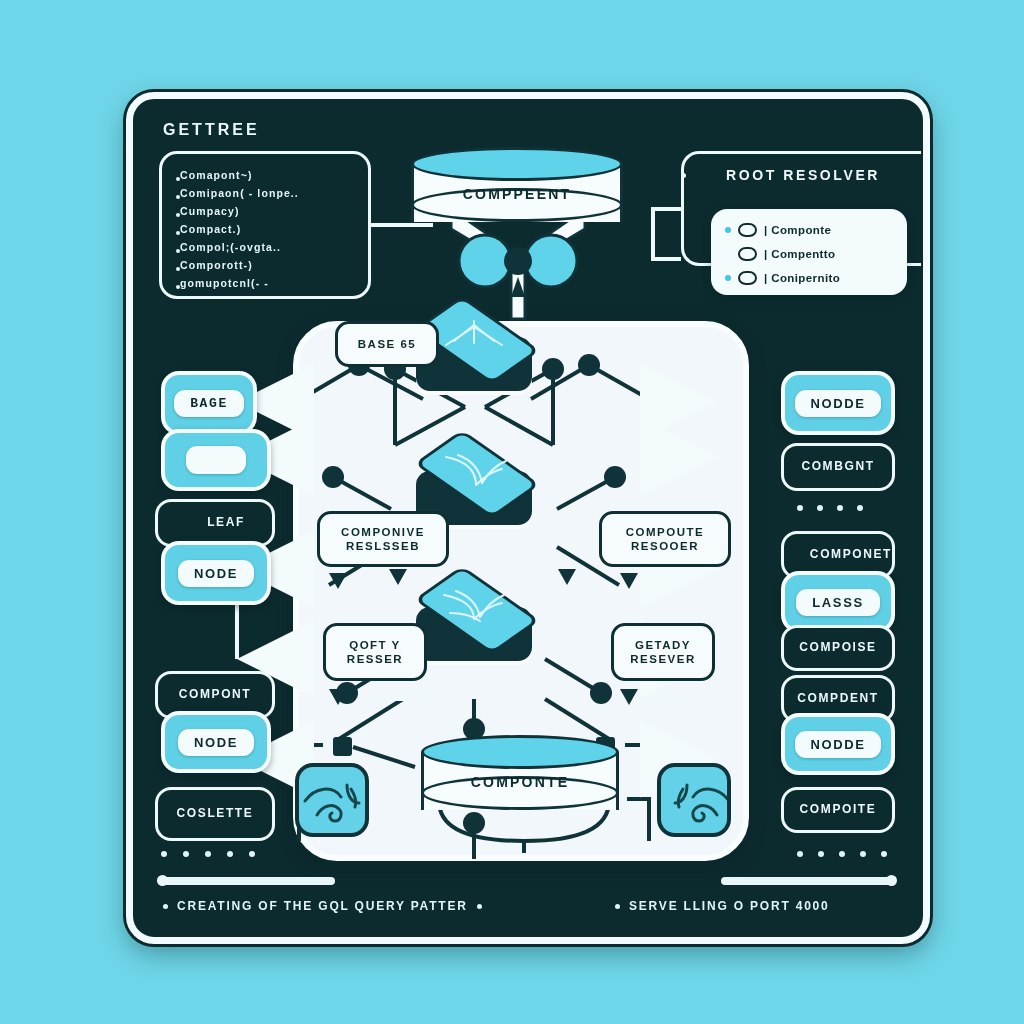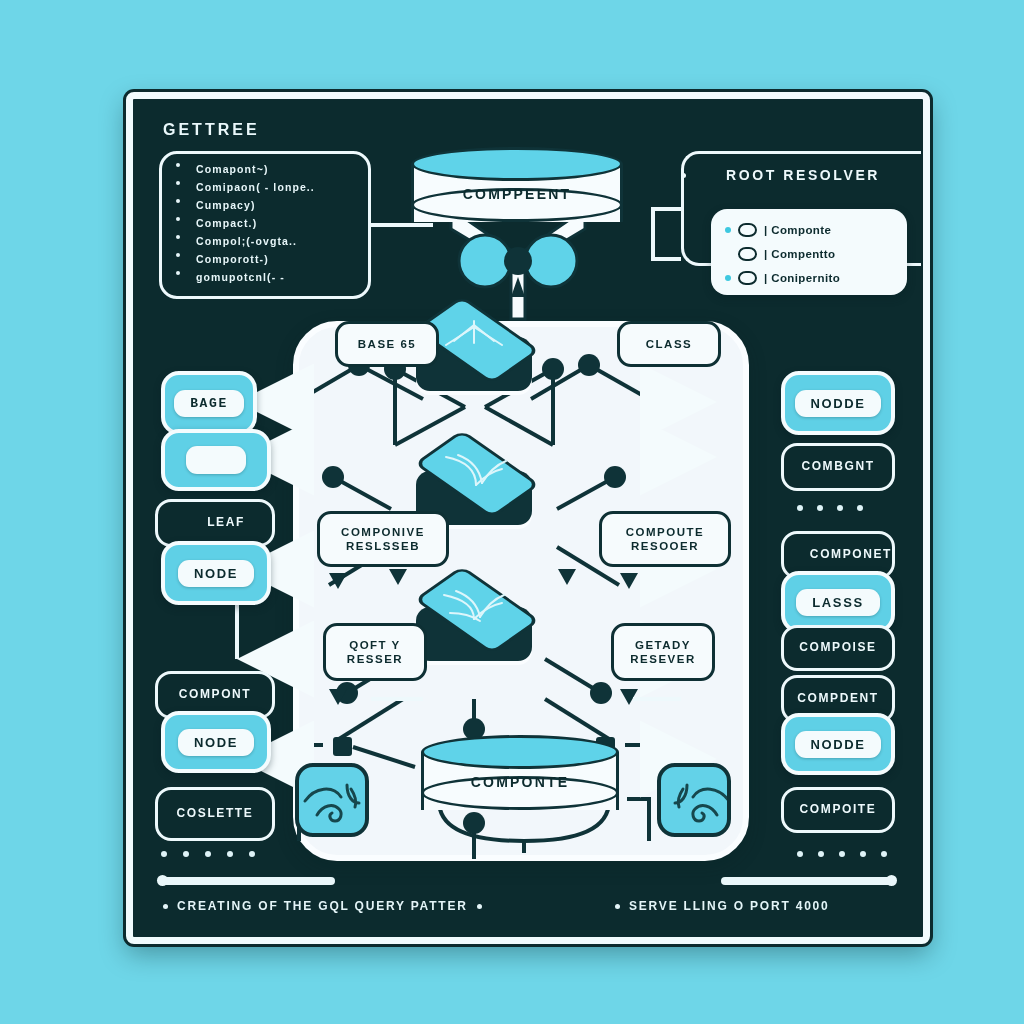"GETTREE" .outer-frame { border-radius: 8px -> 28px }
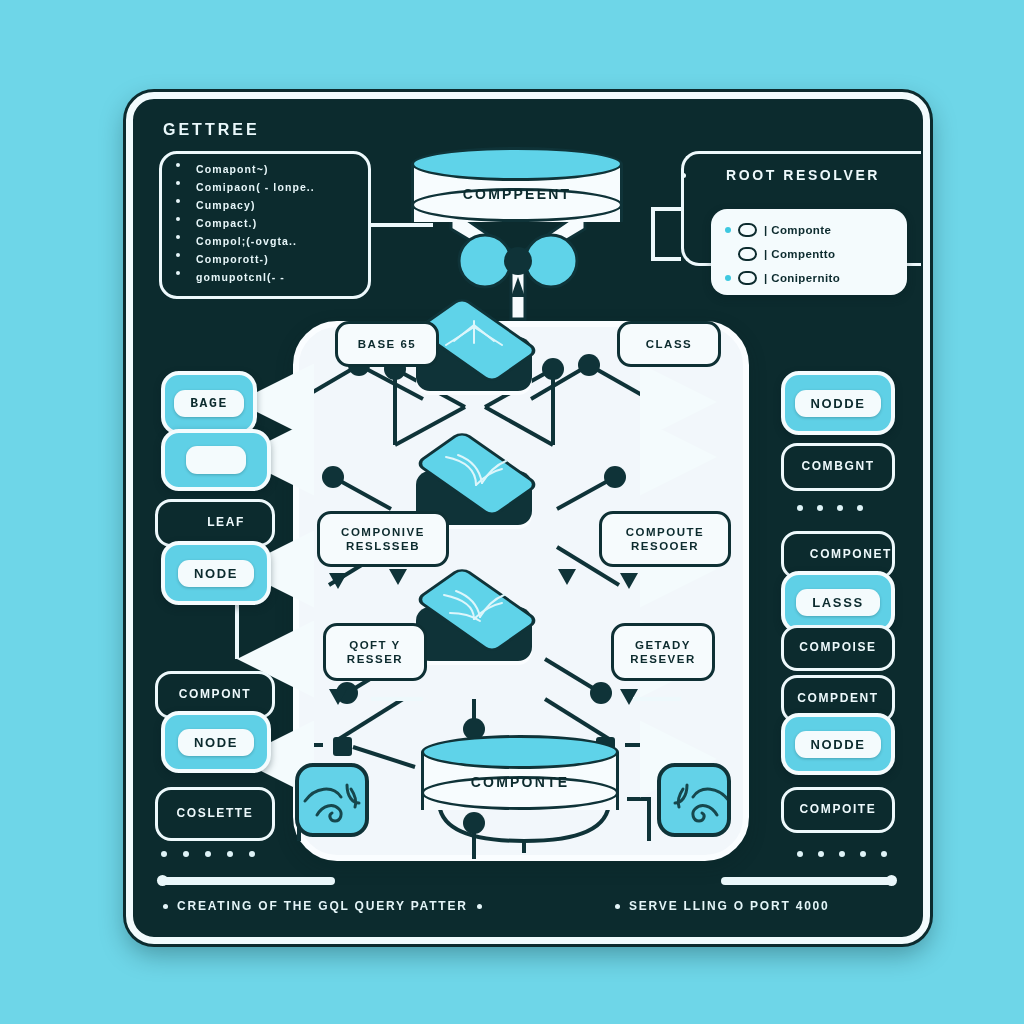"Comapont~)" .code-line { align-items: flex-start -> flex-end; gap: 16px -> 0 }
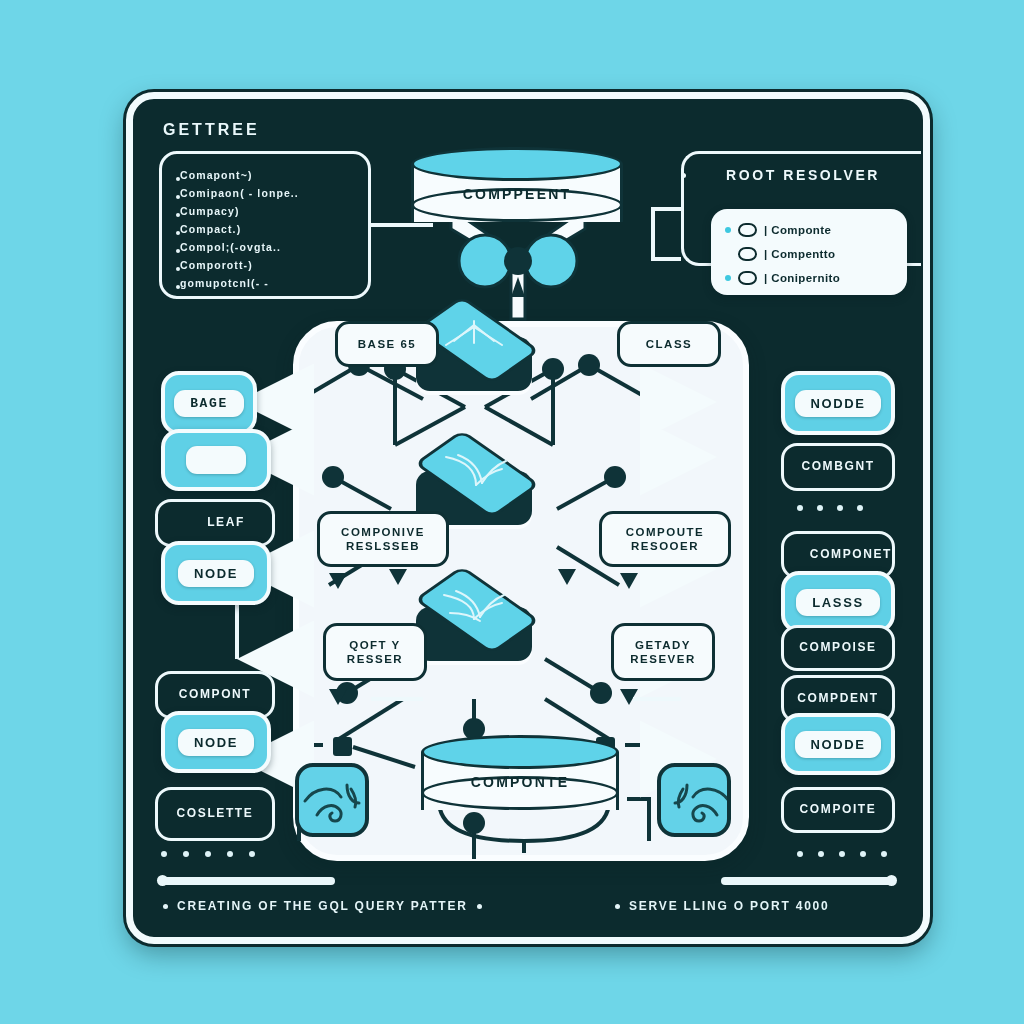"CLASS" div.white-box { html: <div>CLASS</div> -> none }
